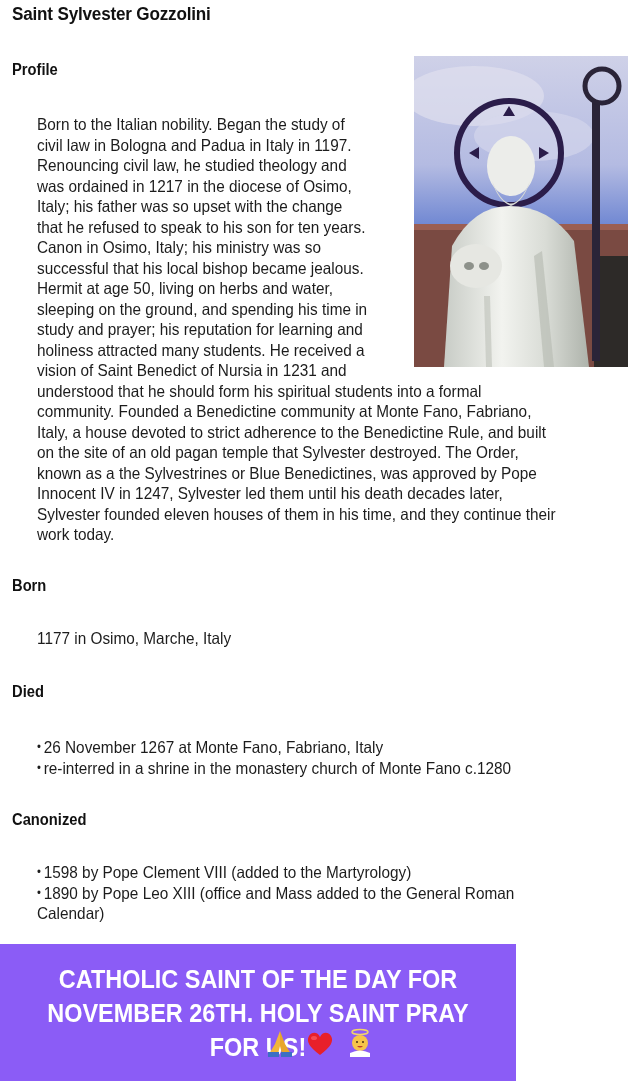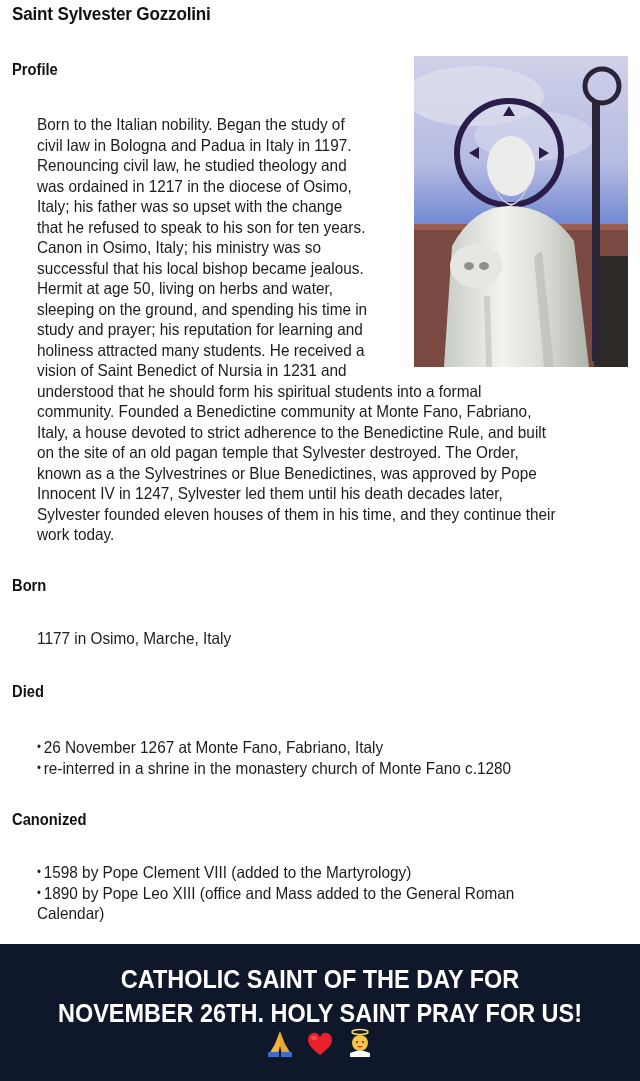"CATHOLIC SAINT OF THE DAY" .banner { background: #0f172a -> #8b5cf6; width: 640px -> 516px }
